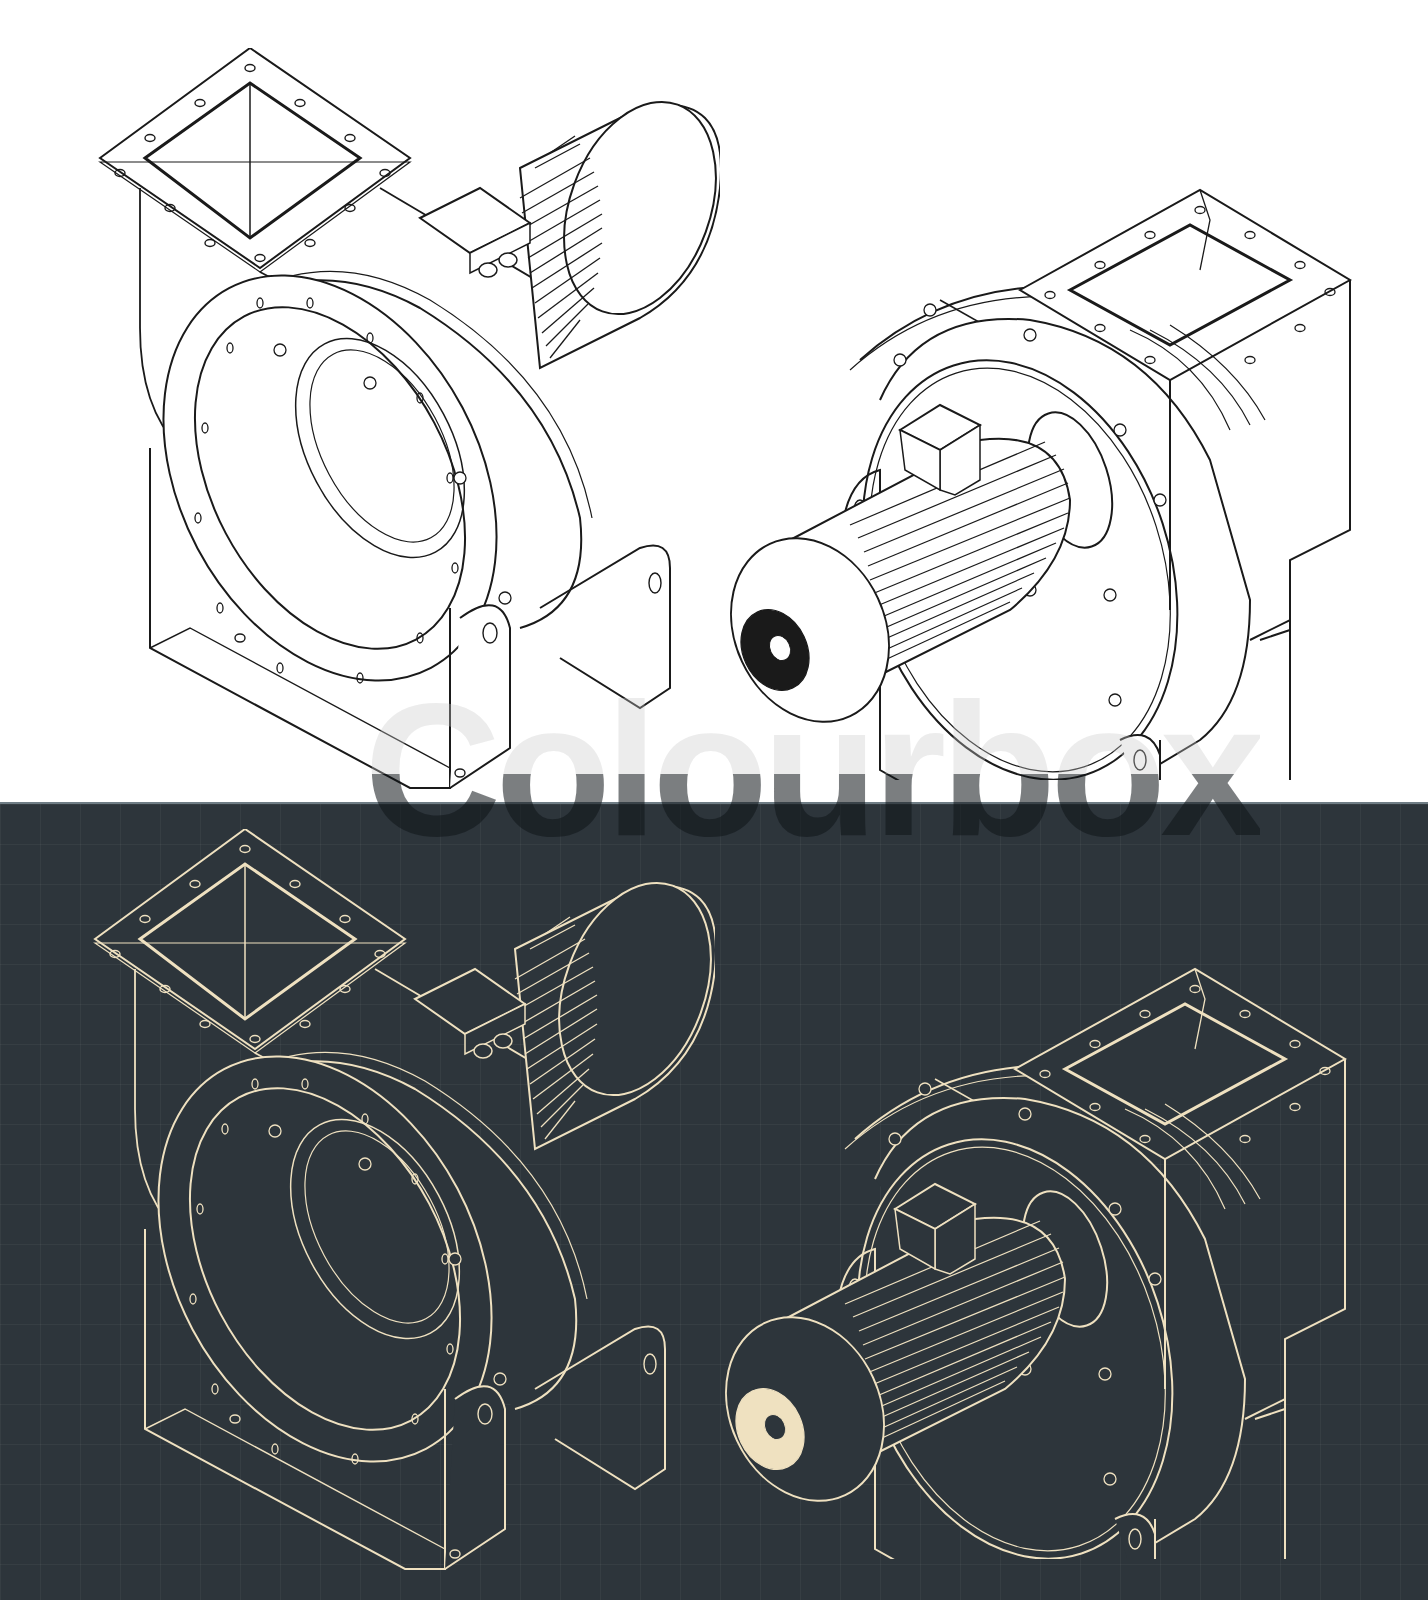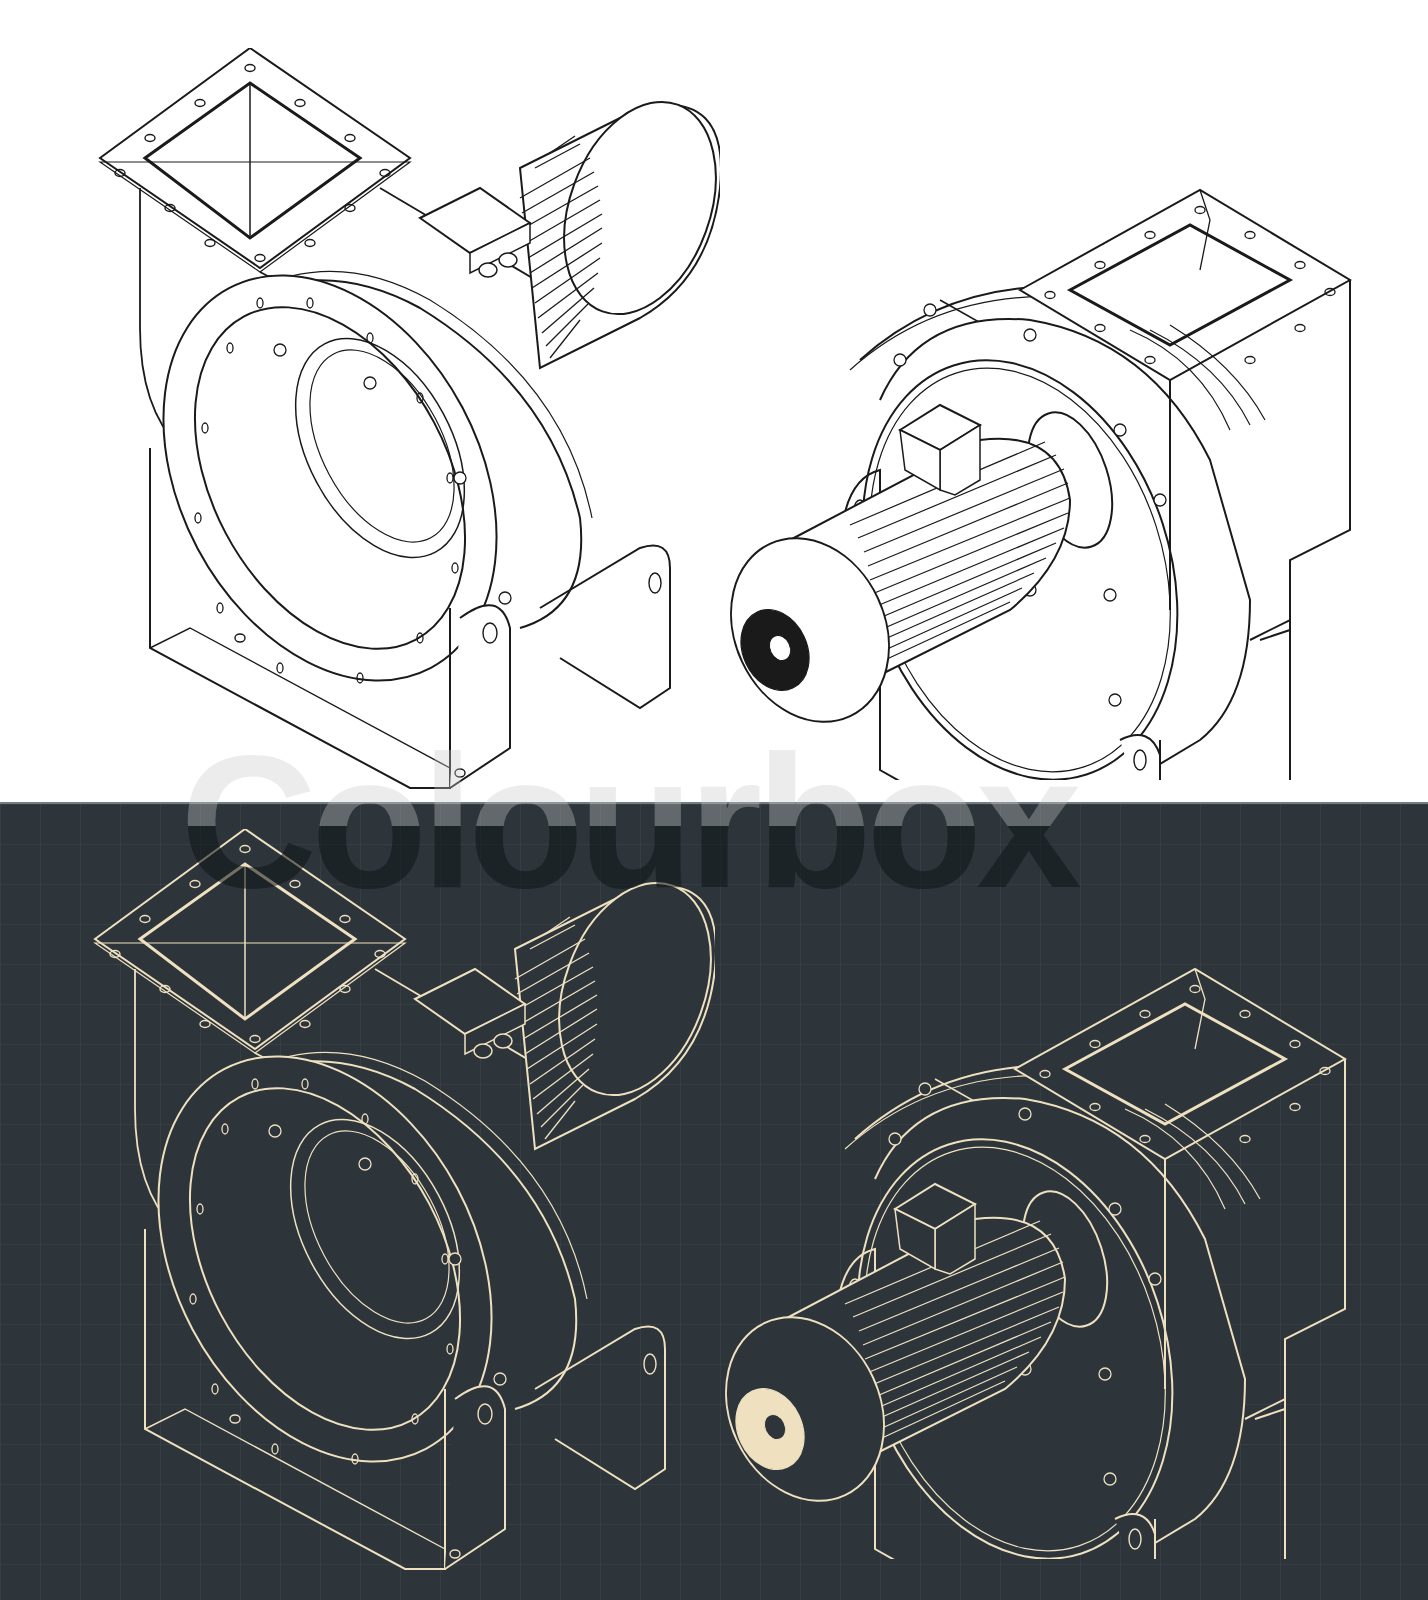"Colourbox" .watermark { text-align: none -> right; top: 736px -> 684px }
